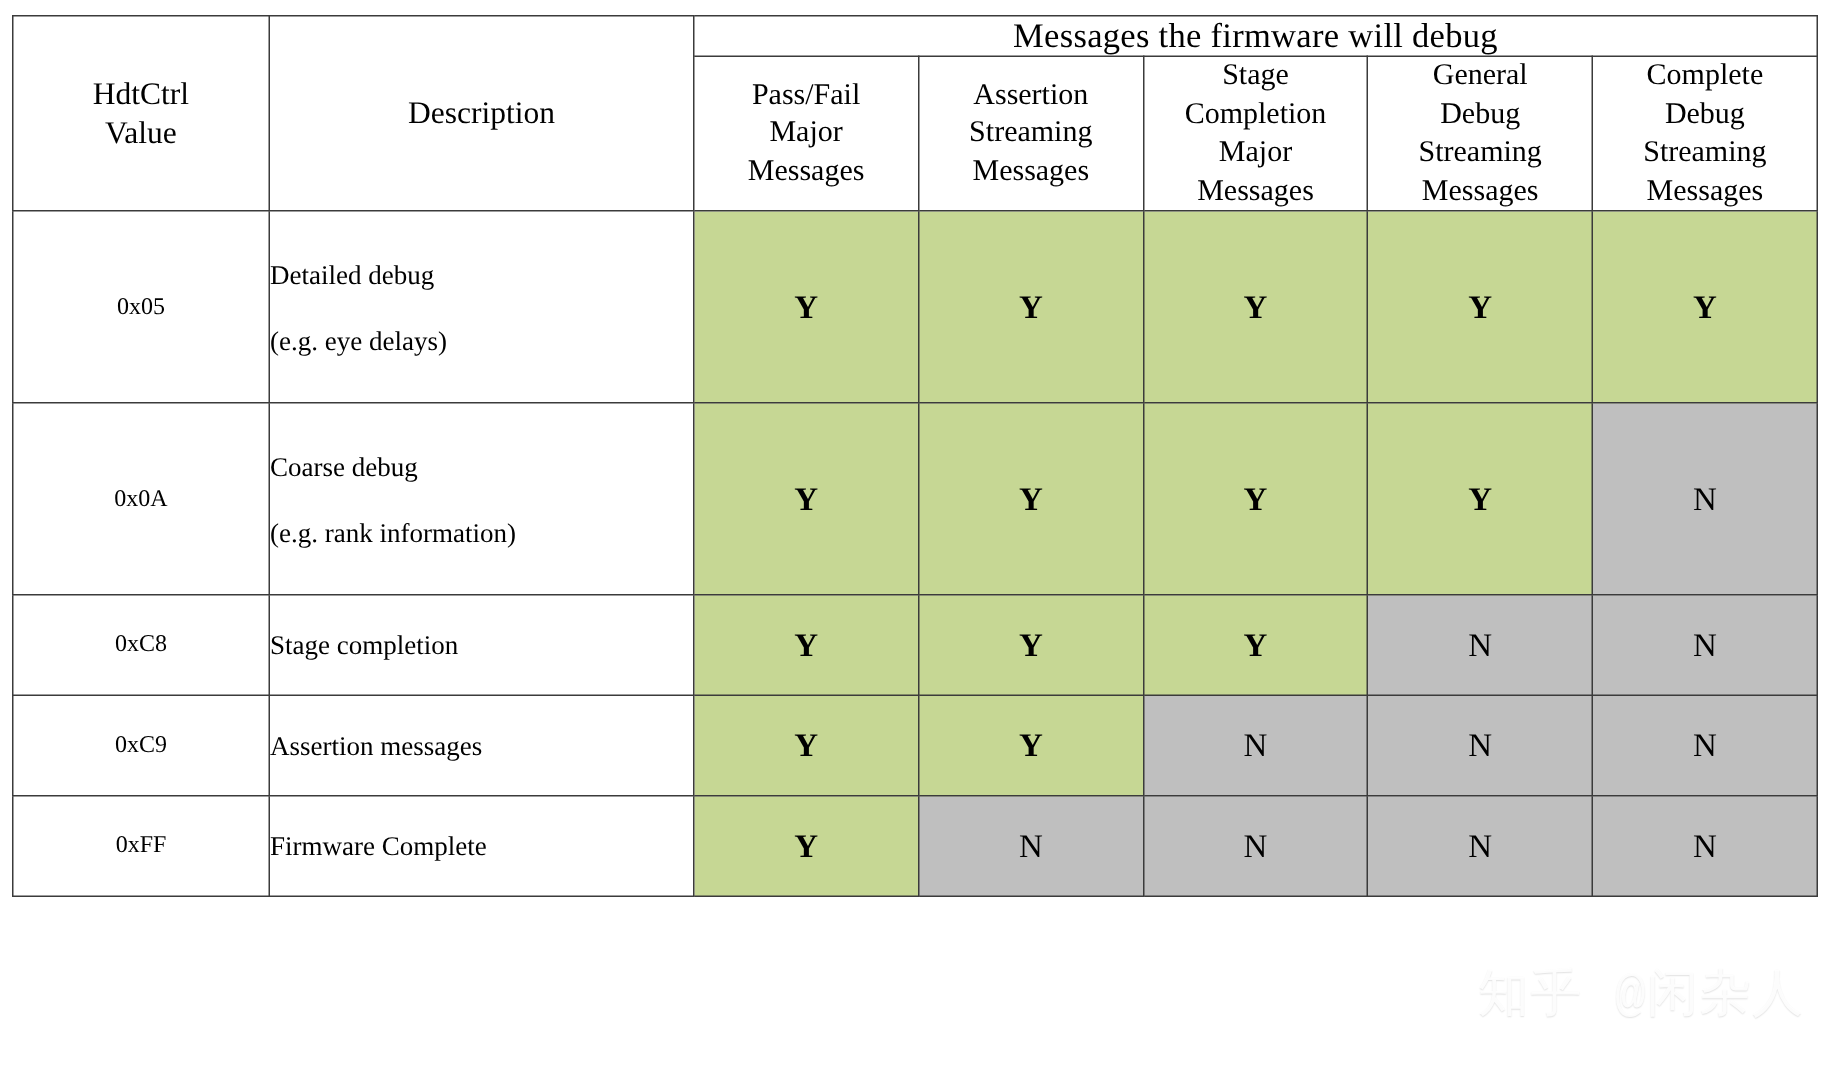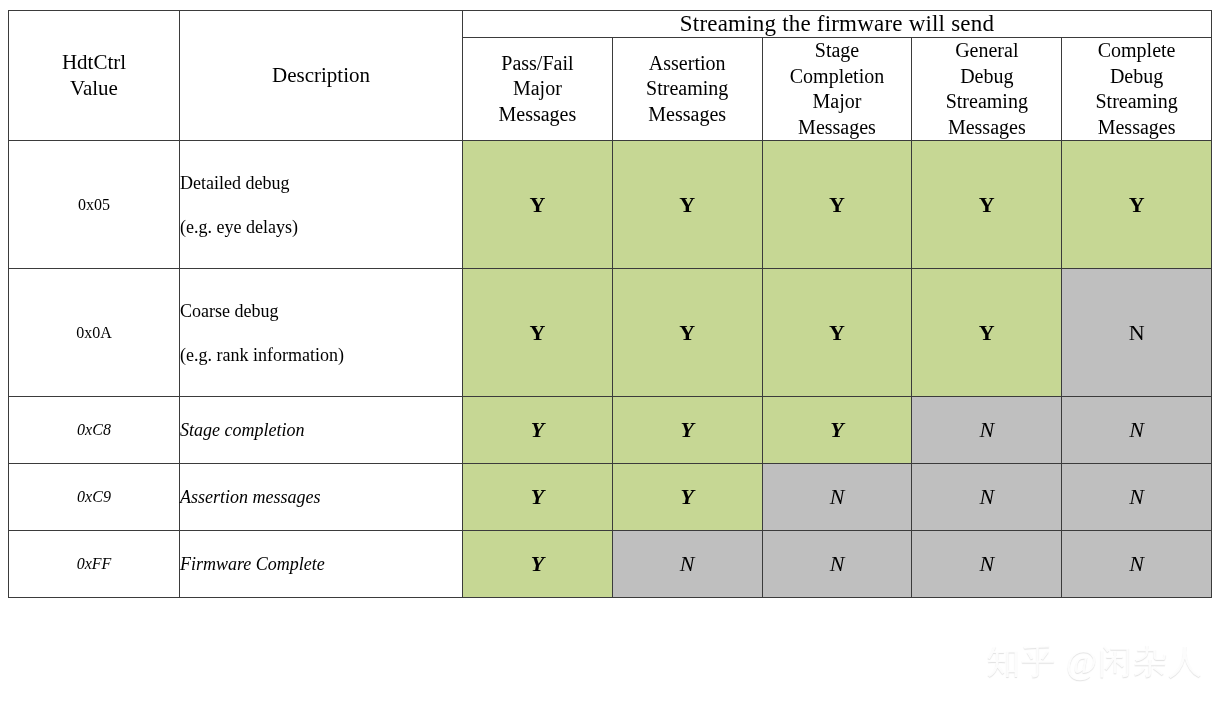"Streaming the firmware will send" span { text: Streaming the firmware will send -> Messages the firmware will debug }
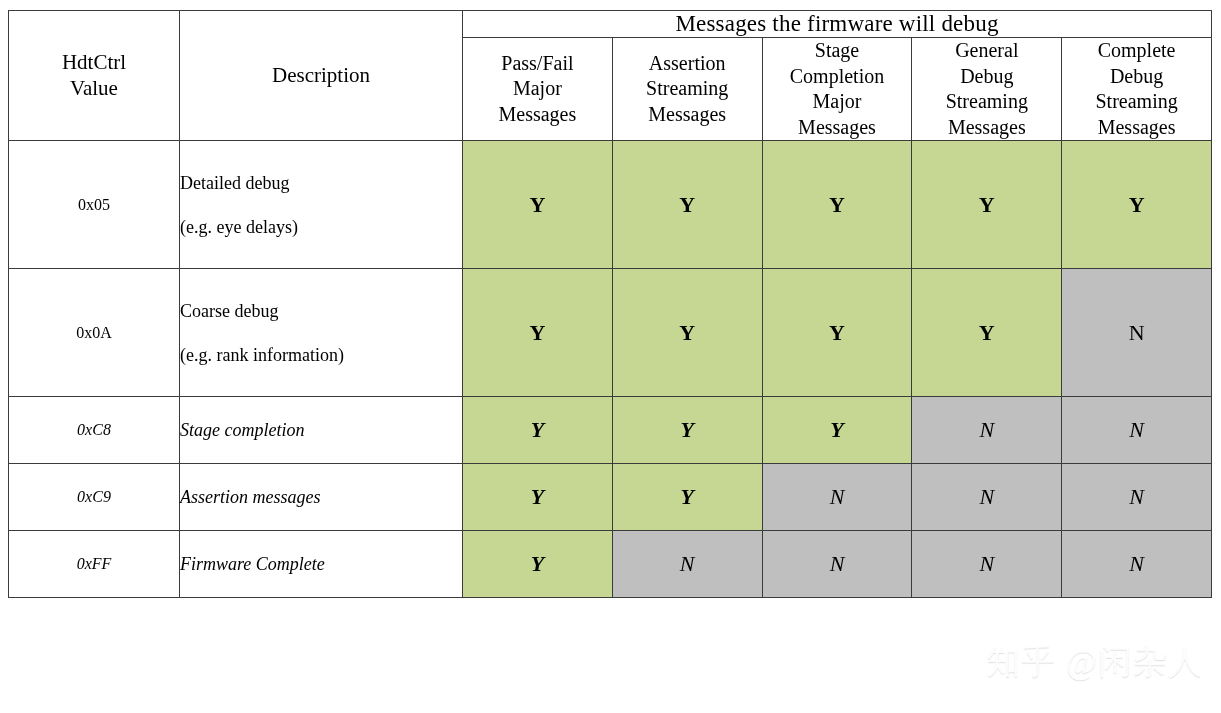"0xC8" .r-med { font-style: italic -> none }
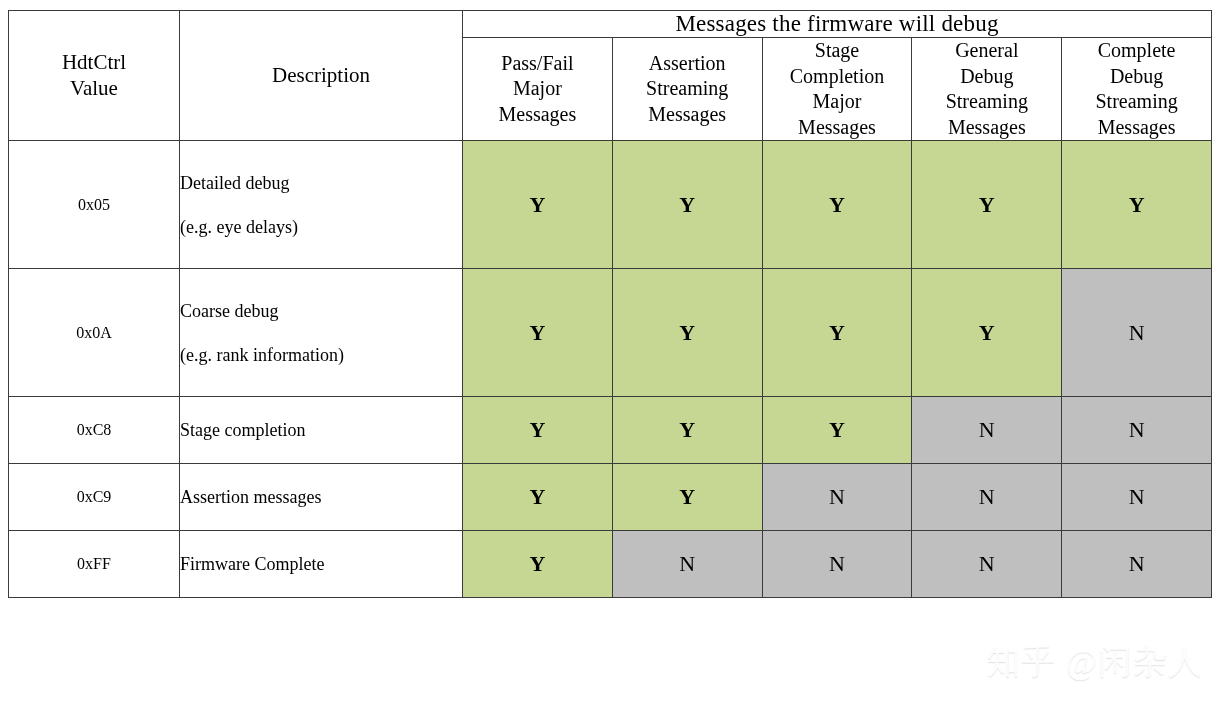"知乎 @闲杂人" .watermark { font-family: Liberation Serif, serif -> Liberation Mono, monospace }
